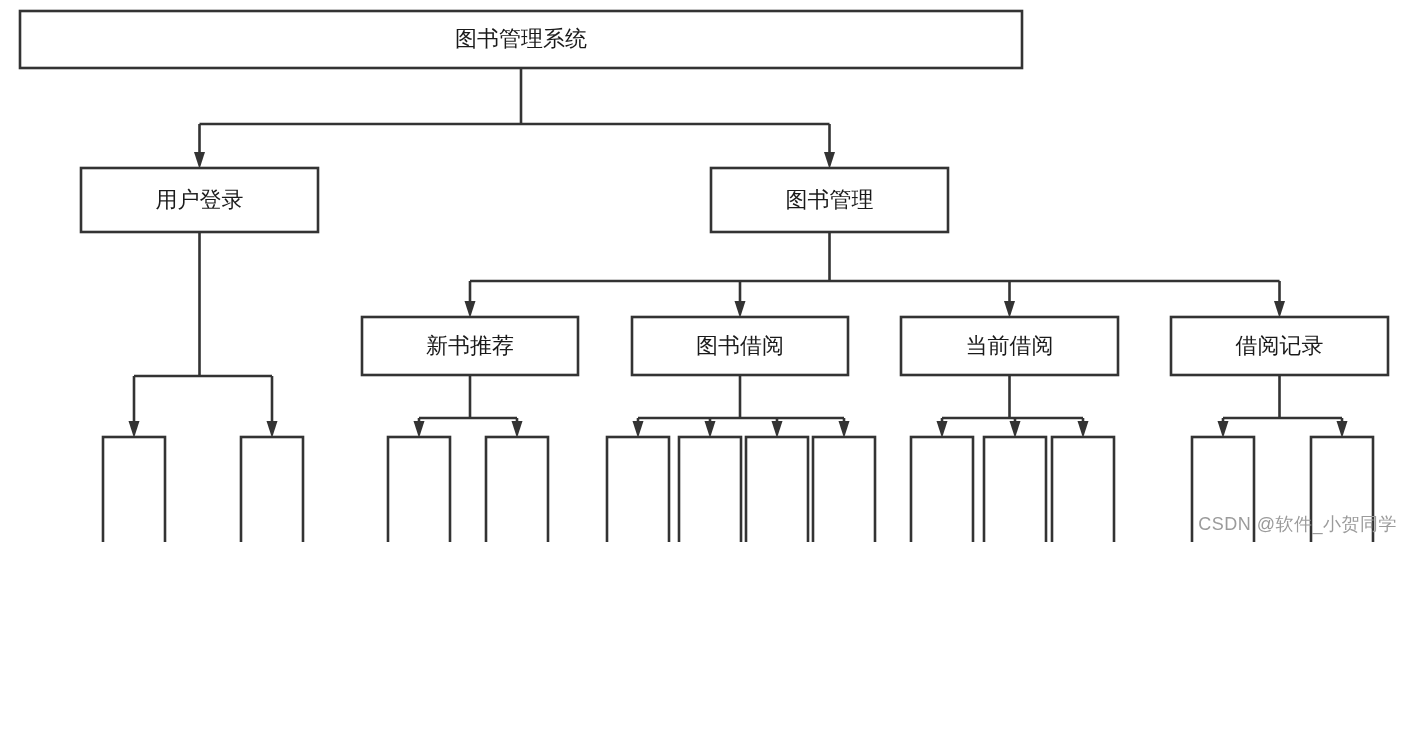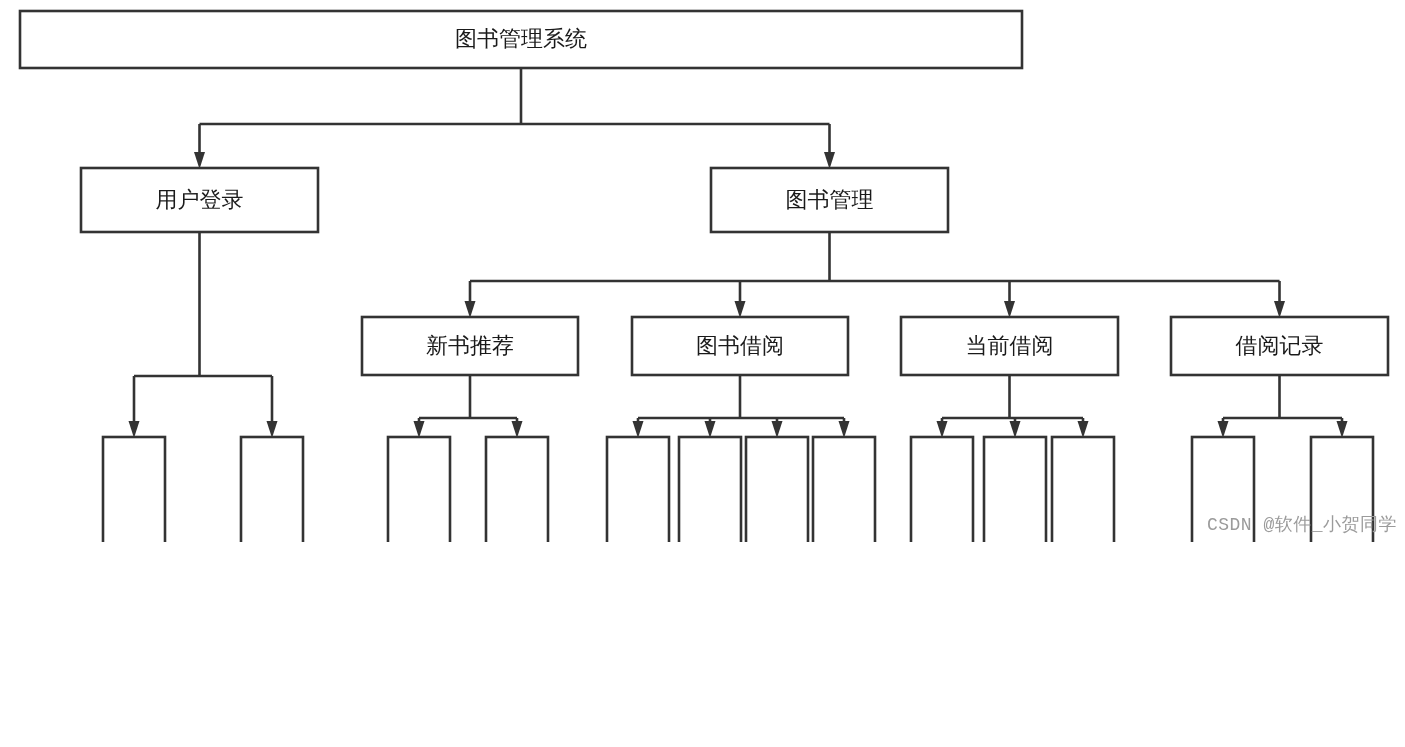"CSDN @软件_小贺同学" .watermark { font-family: Liberation Mono, monospace -> Liberation Sans, sans-serif }
